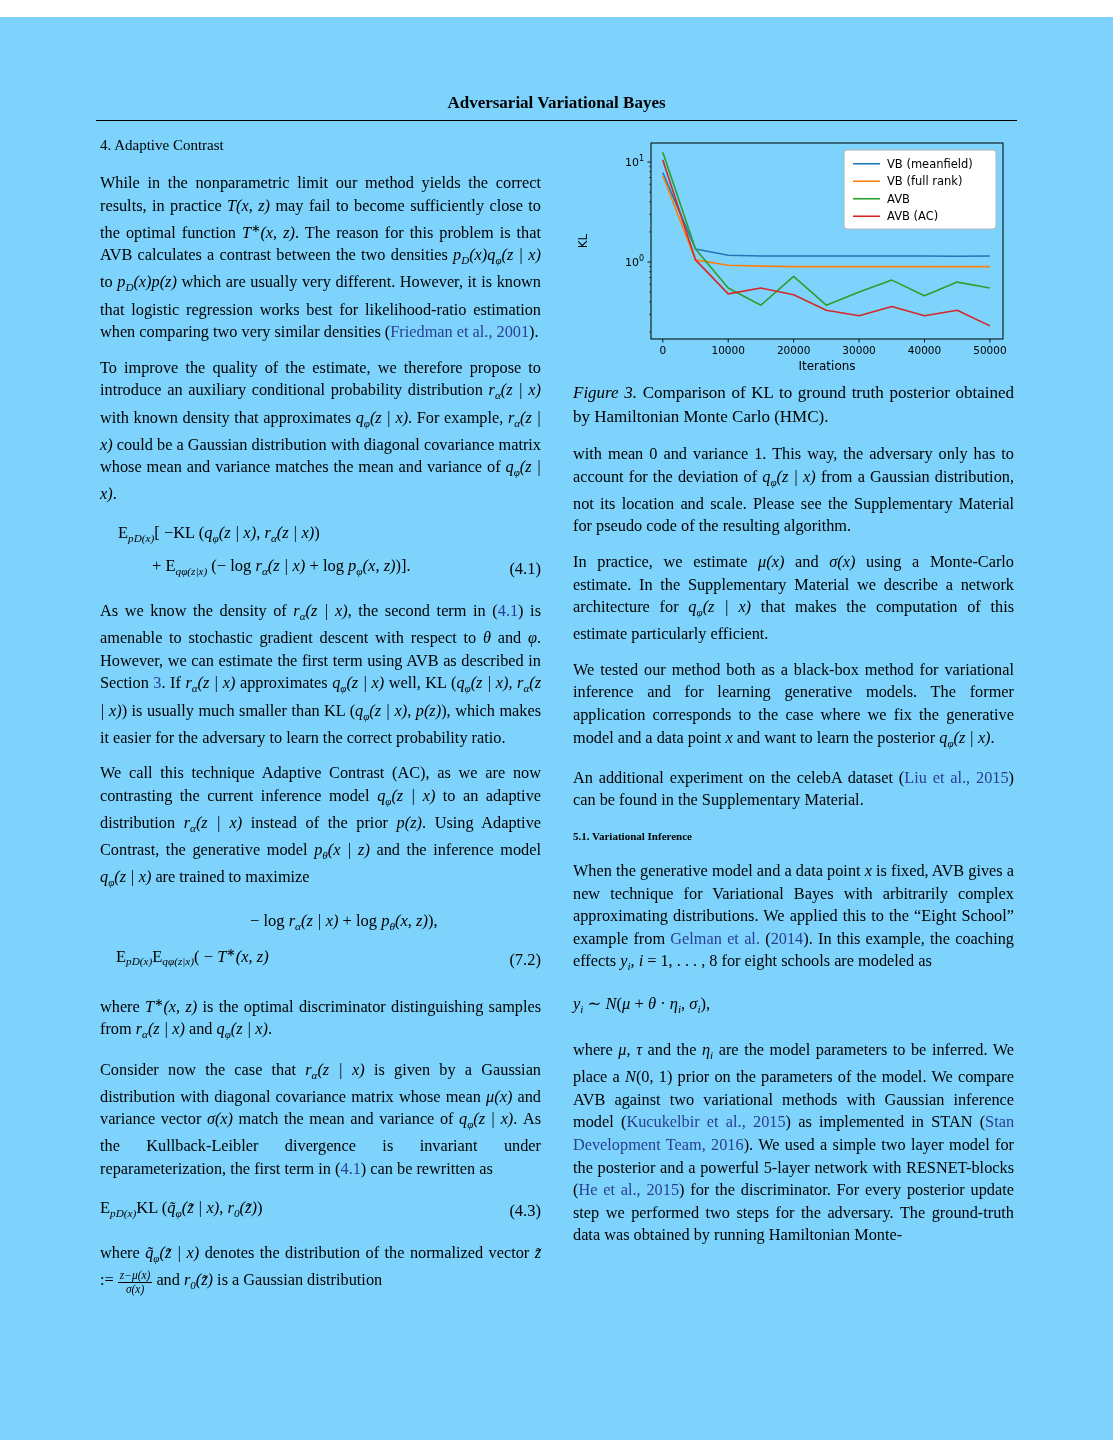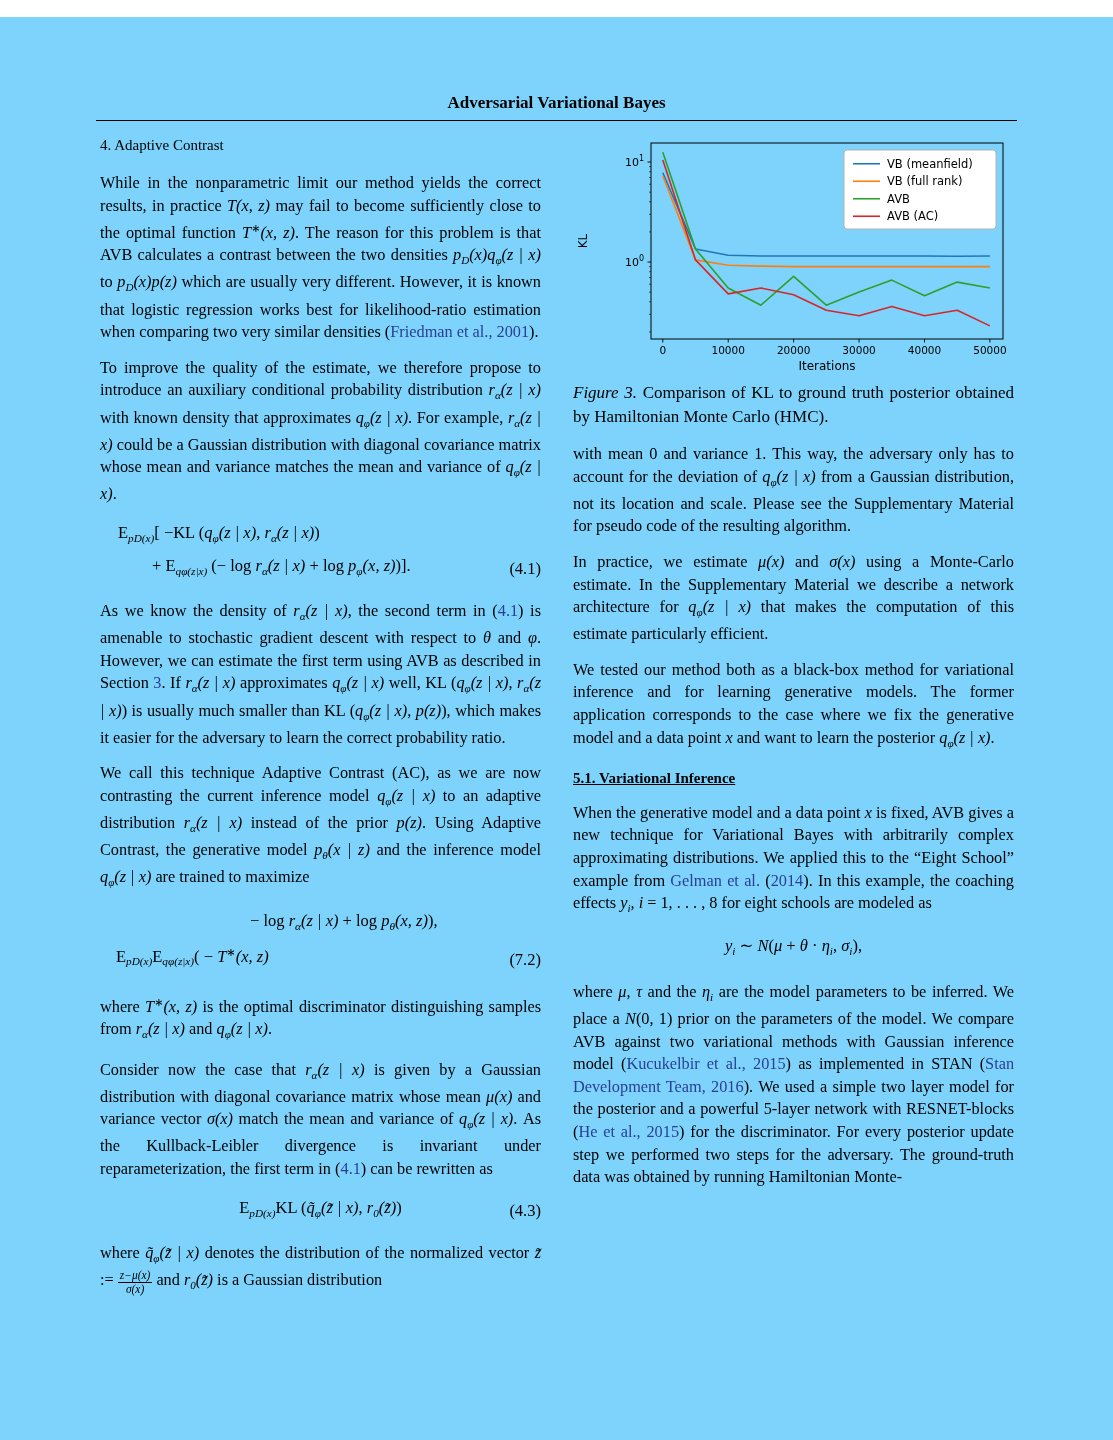"An additional experiment on the" p.para { html: none -> <p><span>An additional experiment on the celebA dataset (</span><span>Liu et al., 2015</span><span>) can be found in the Supplementary Material.</span></p> }
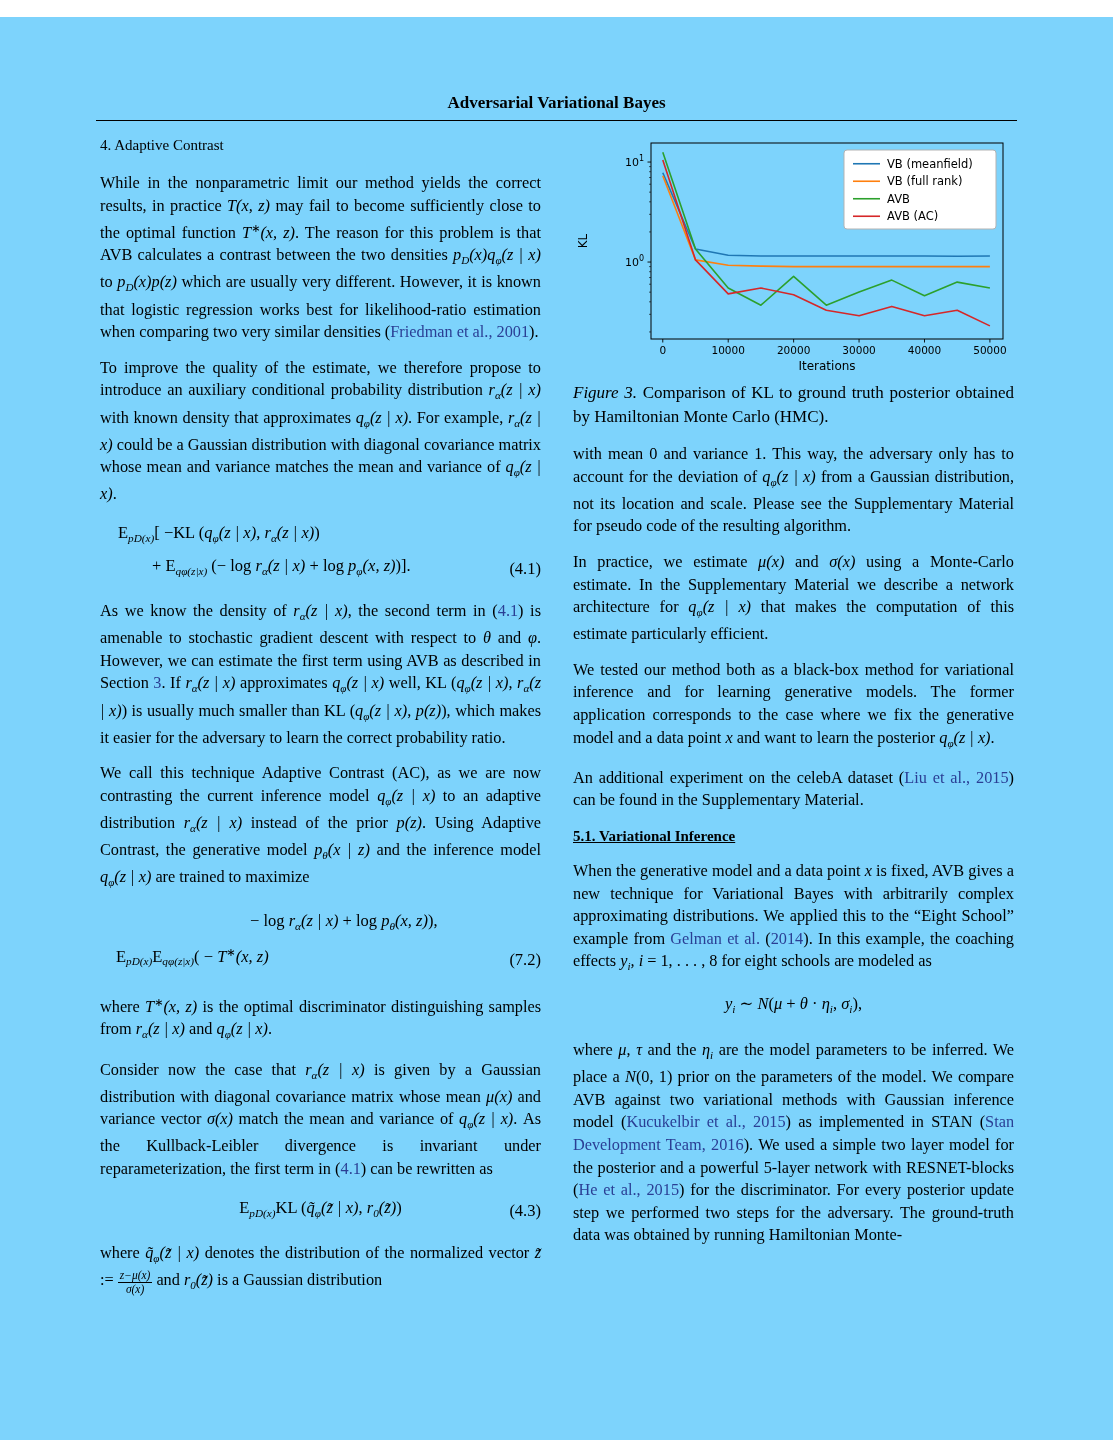"5.1. Variational Inference" h3.subsec { font-size: 15px -> 11px; text-decoration: underline -> none }
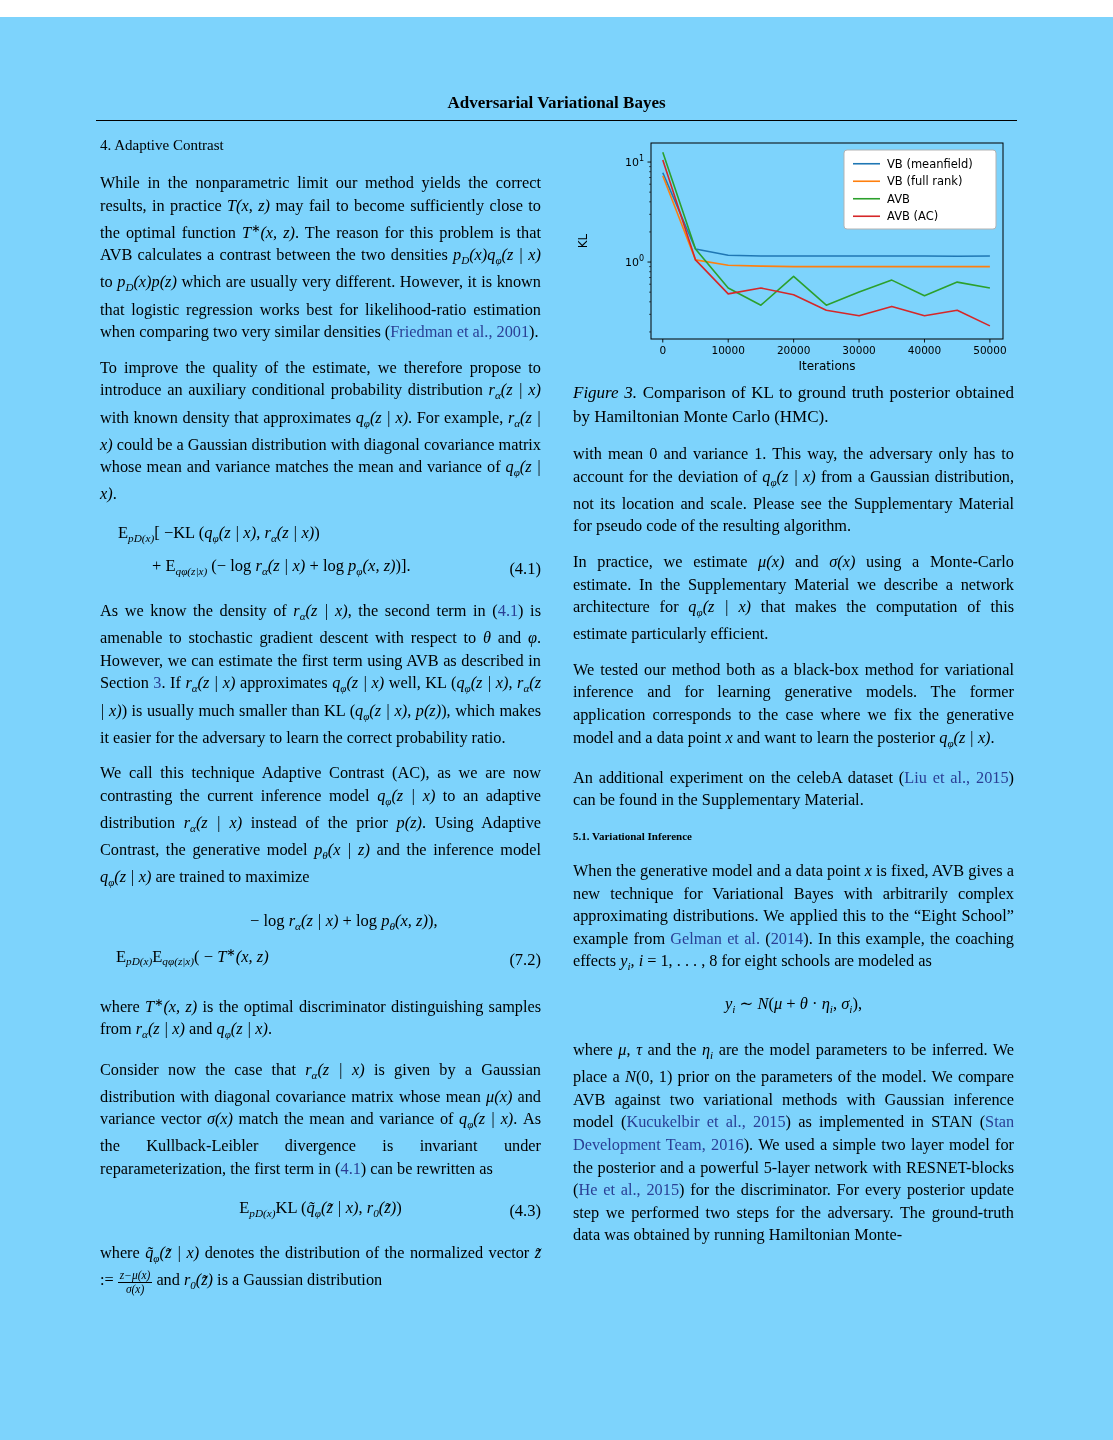"yi ∼ N(μ + θ" .eq-center { text-align: center -> none }
